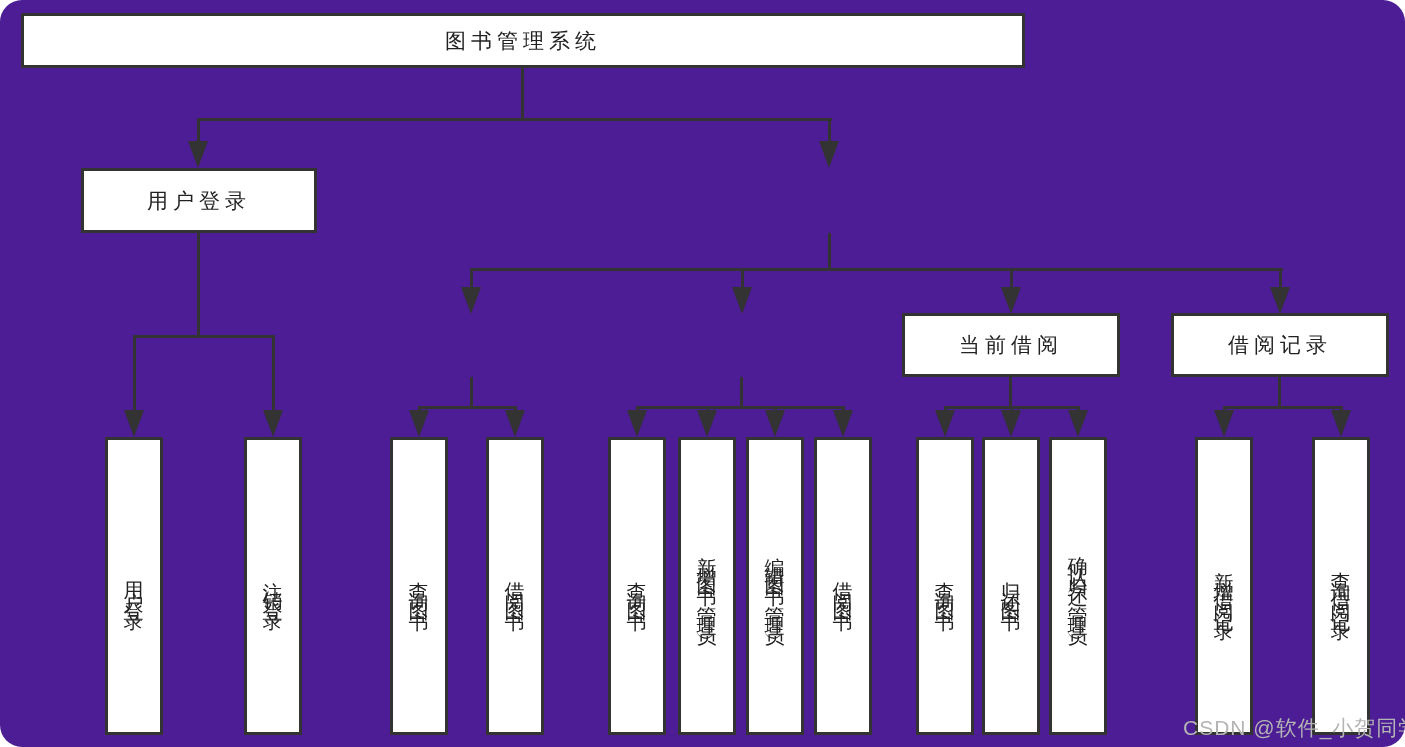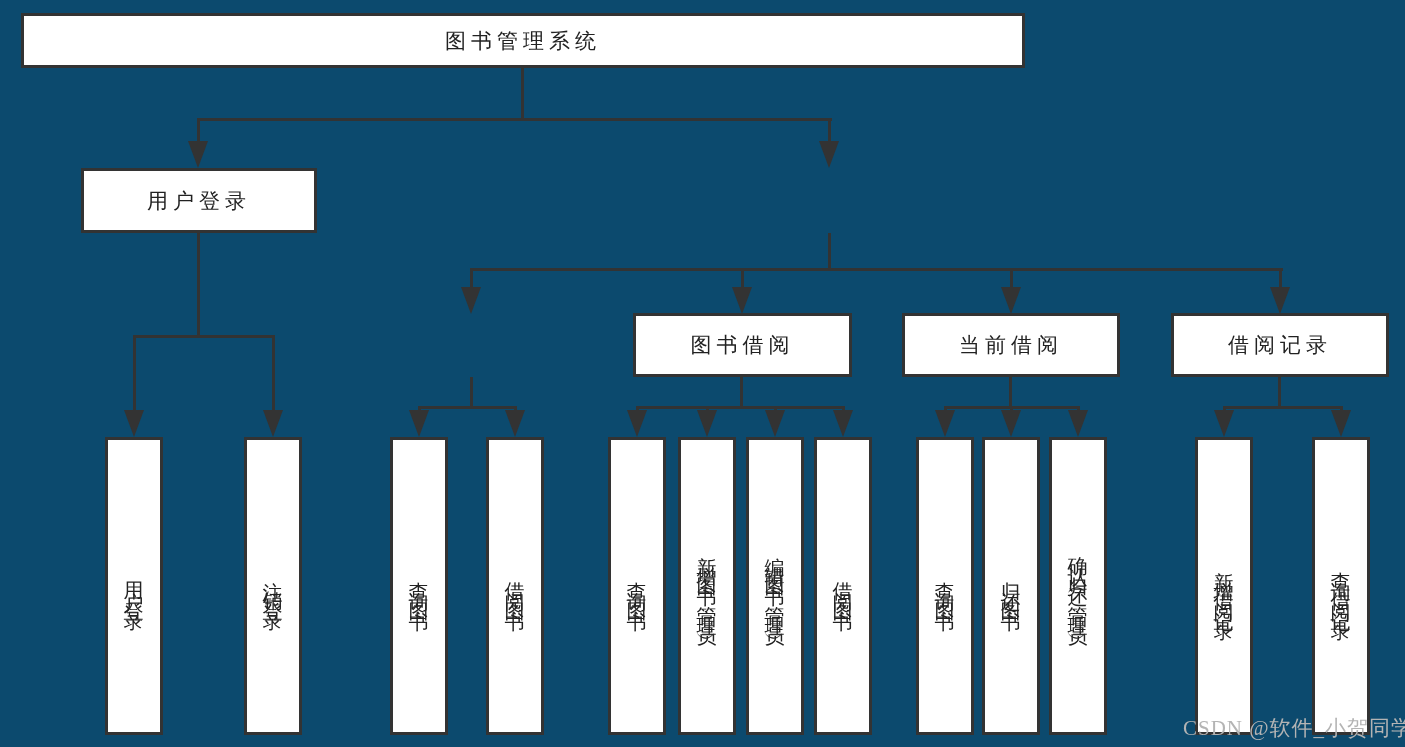"图书管理系统" .canvas { background: #0c4a6e -> #4c1d95; border-radius: none -> 22px; font-family: Liberation Serif, serif -> Liberation Sans, sans-serif }
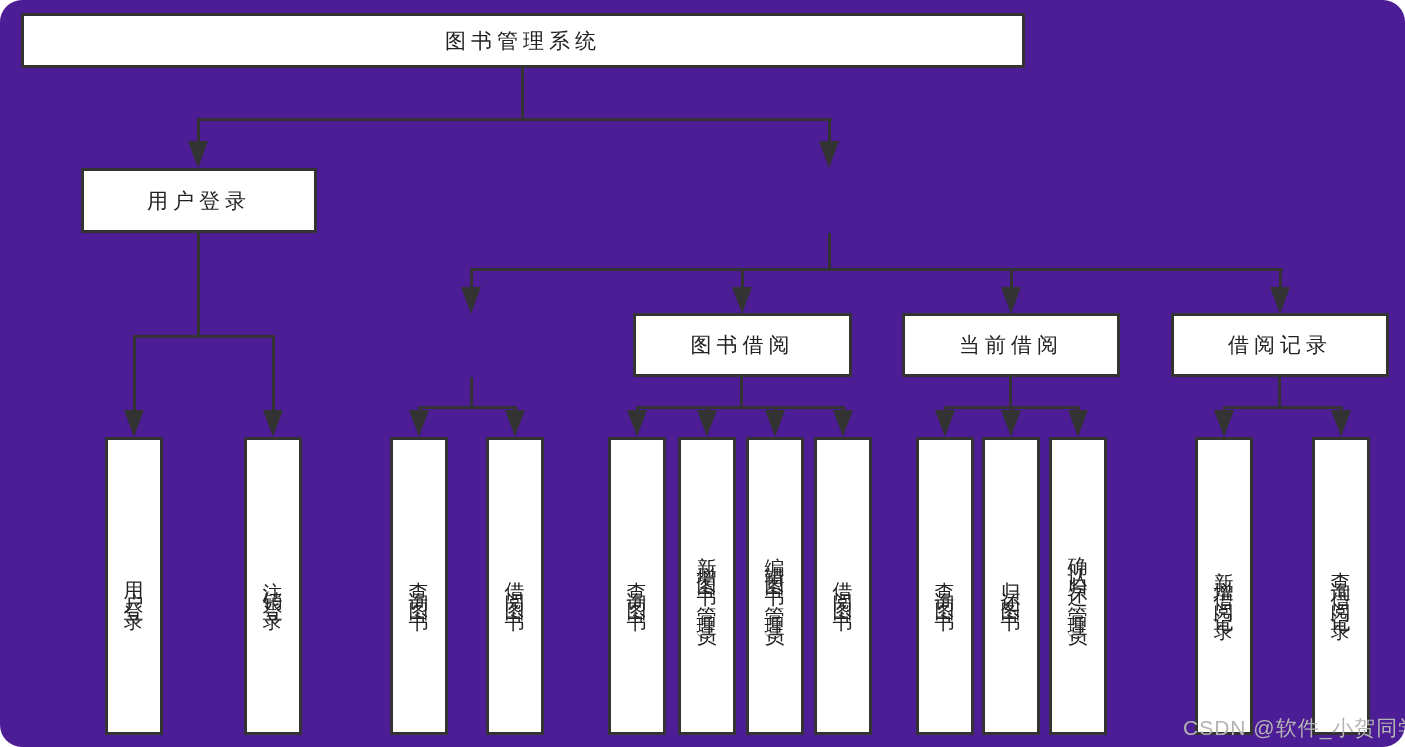"图书借阅" div.box { html: <div>图书借阅</div> -> none }
